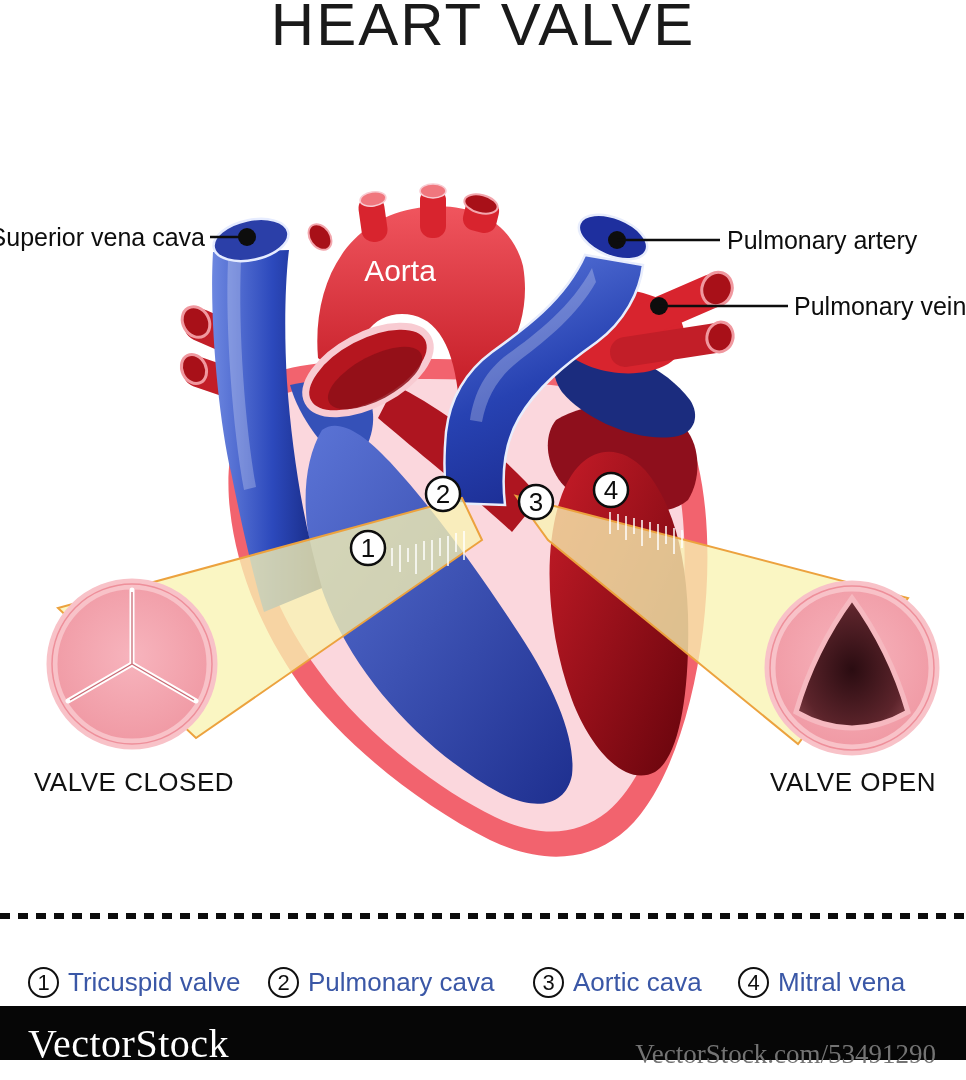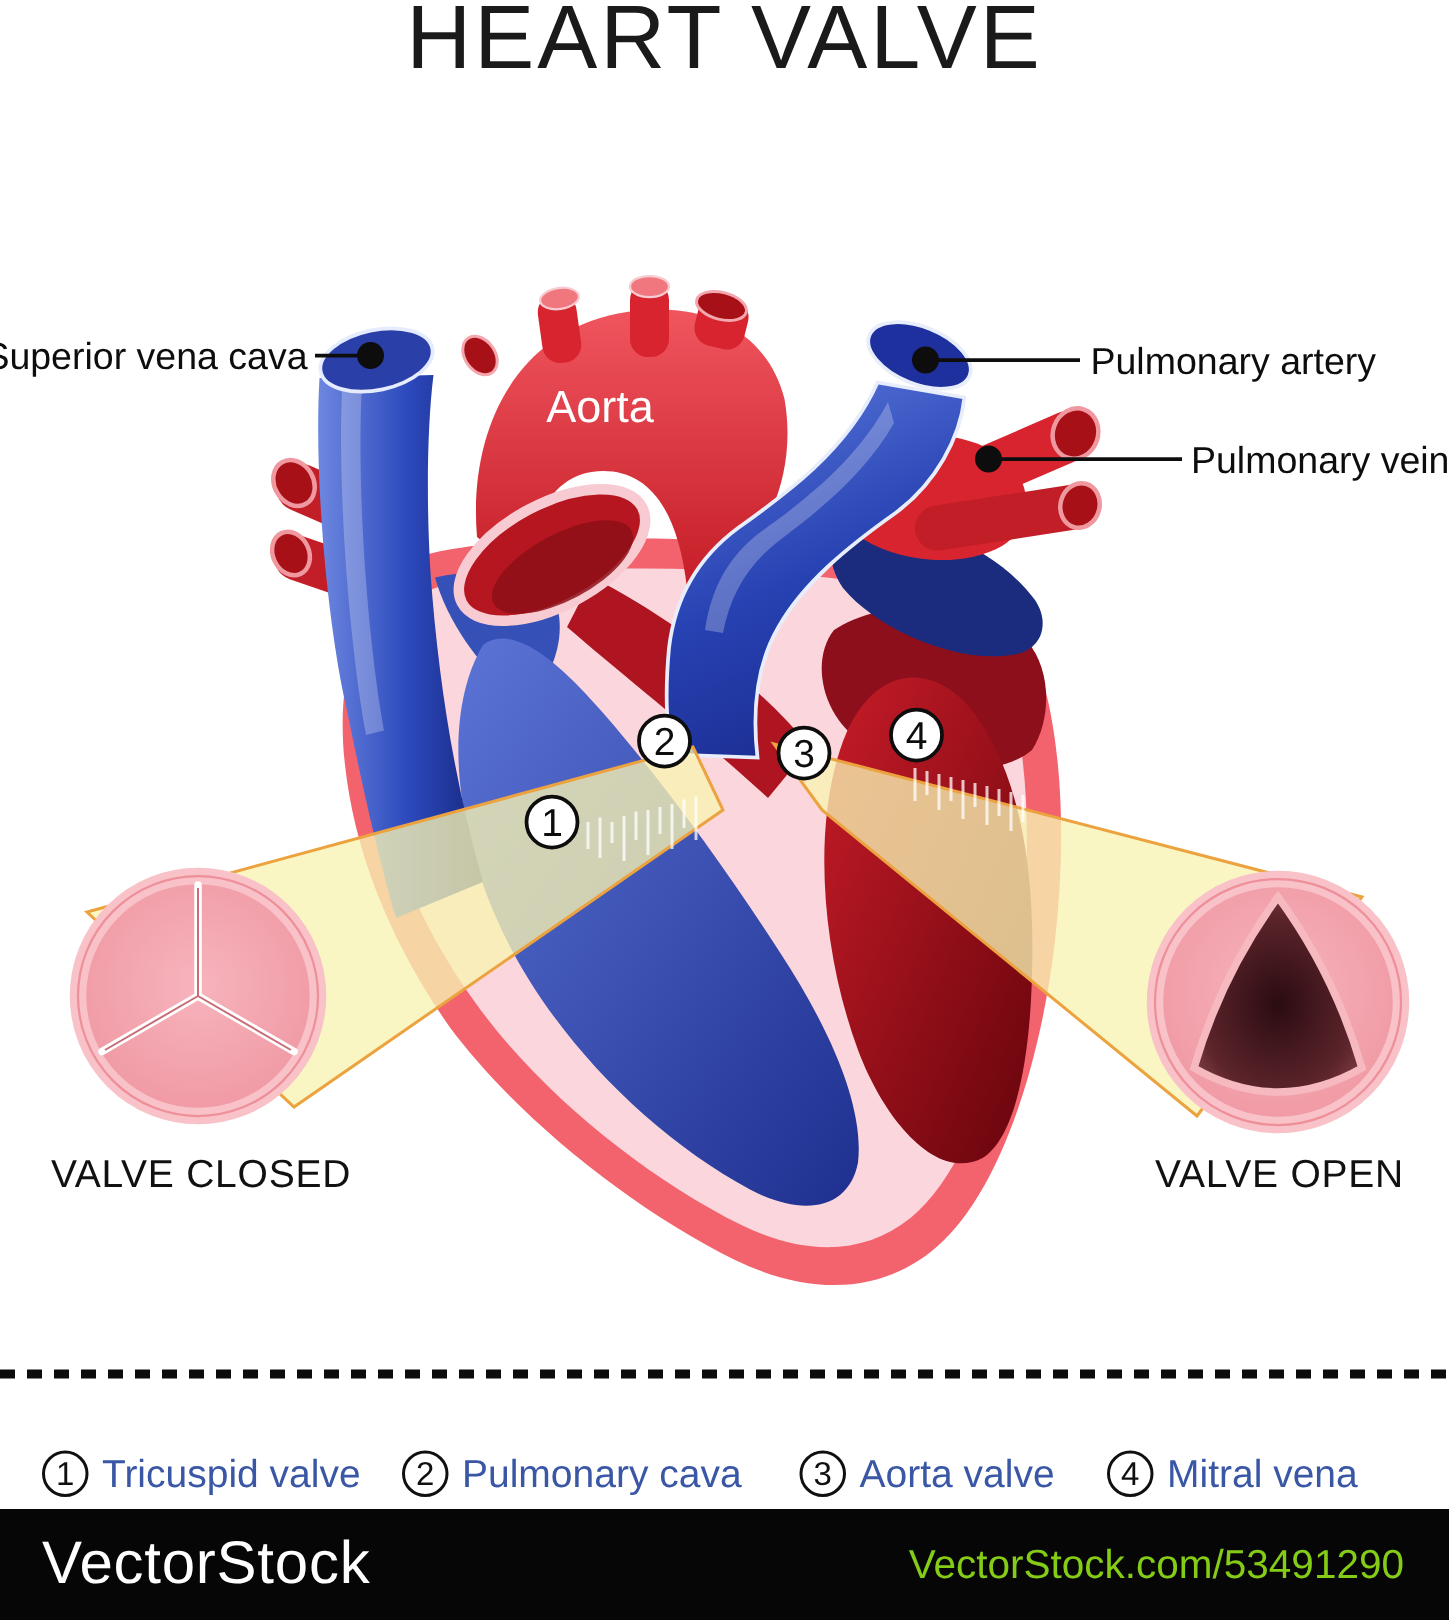"Aorta valve" span.legend-label { text: Aorta valve -> Aortic cava }
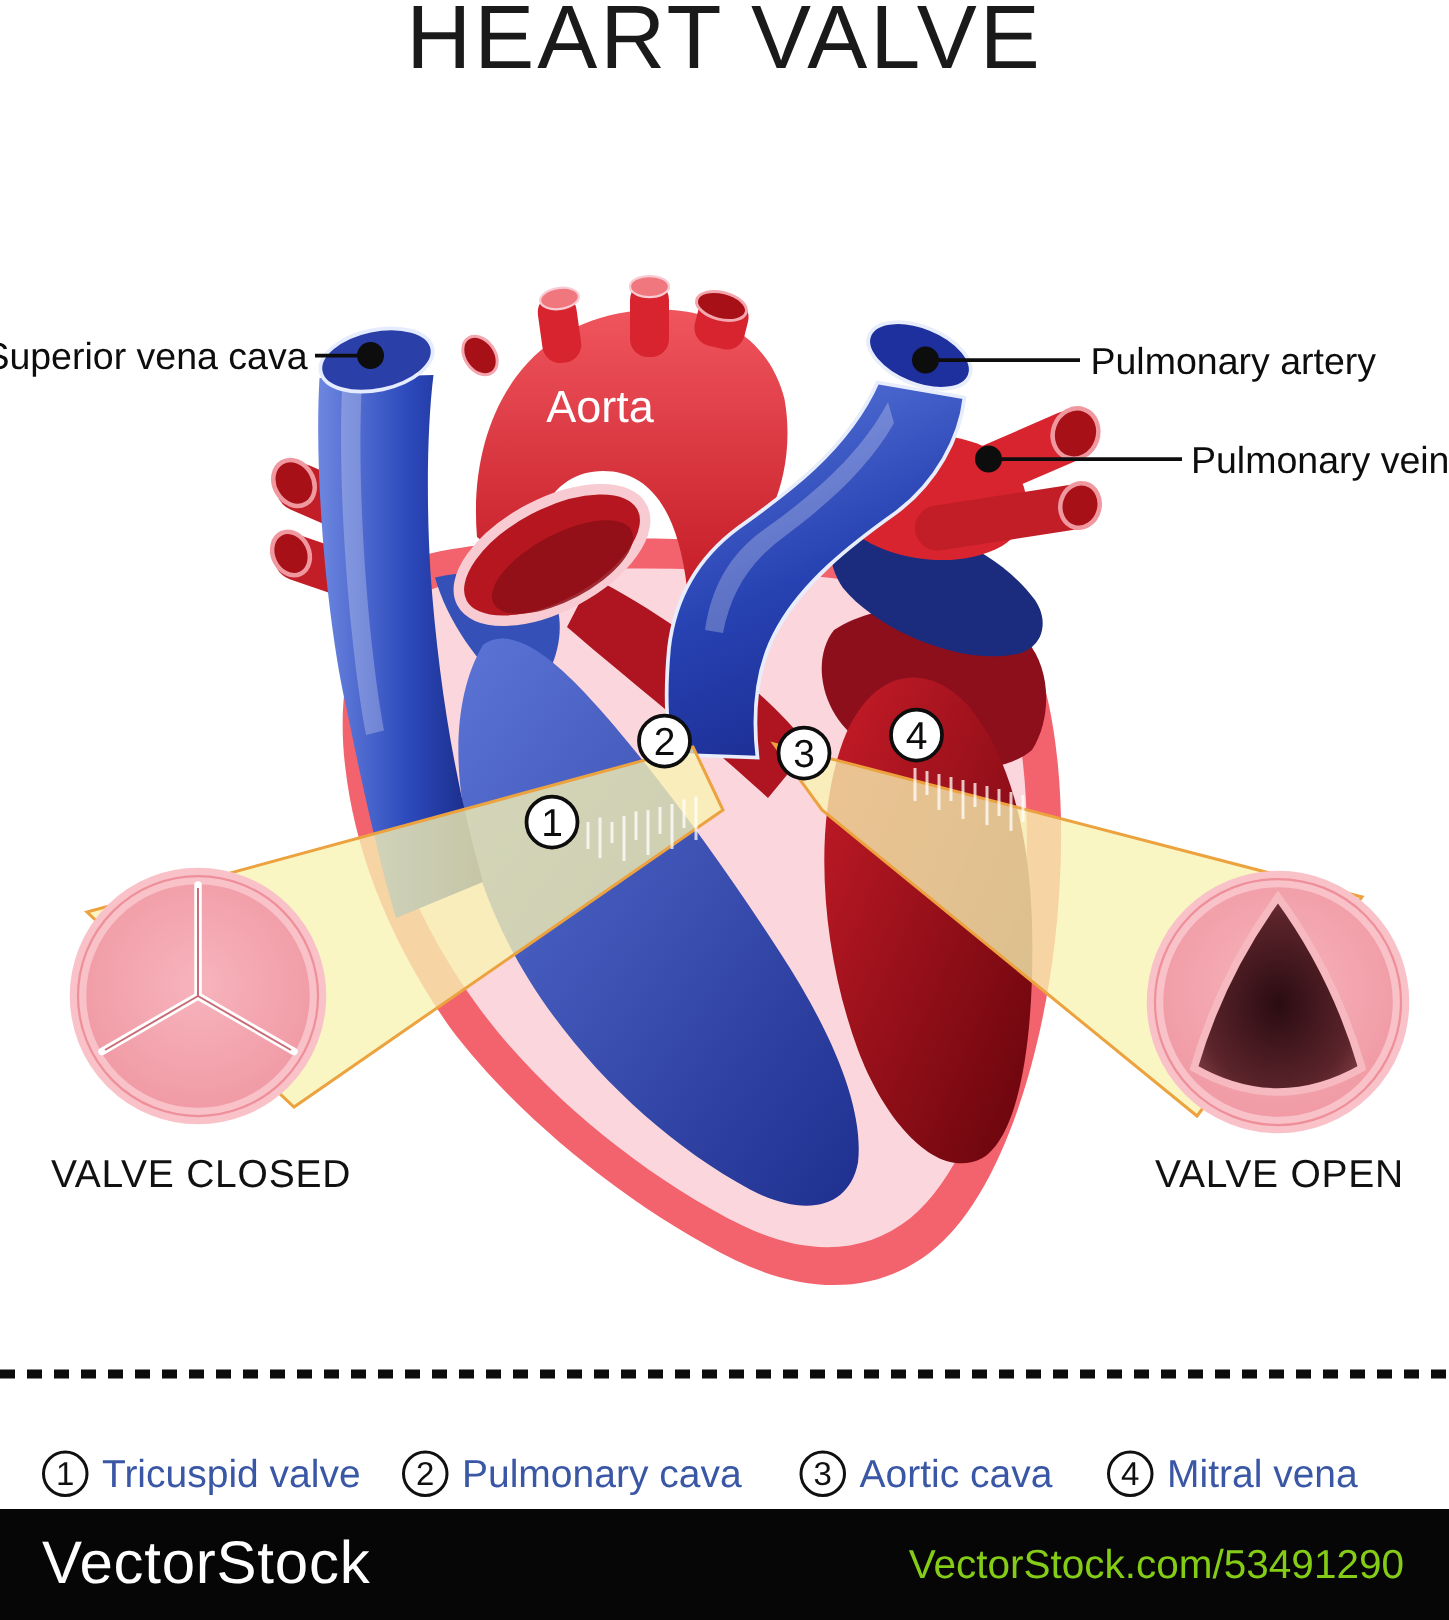"VectorStock" .watermark-bar { font-family: none -> Liberation Serif, serif; height: 74px -> 54px }
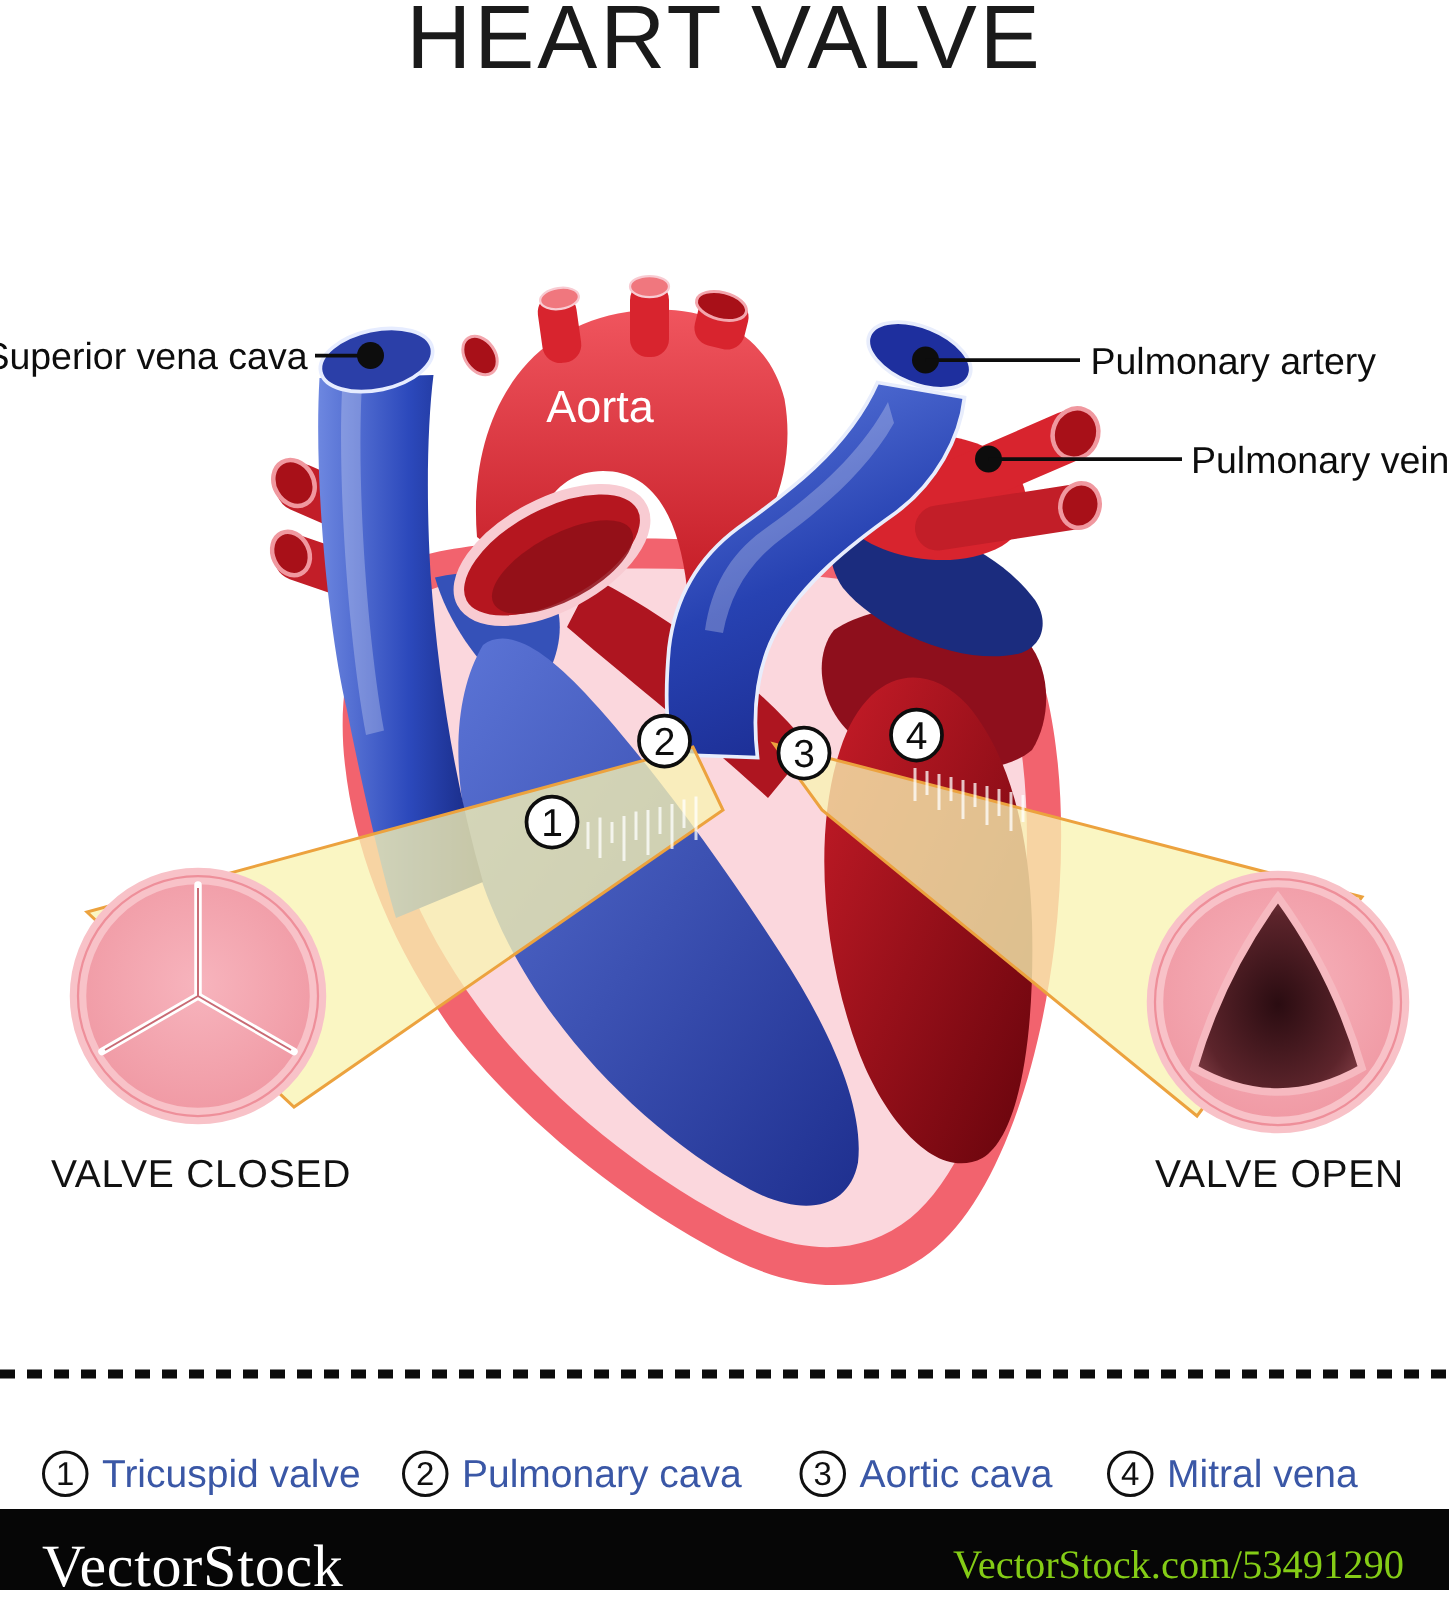"VectorStock.com/53491290" .wm-url { color: #84cc16 -> #737373; top: 22px -> 33px }
